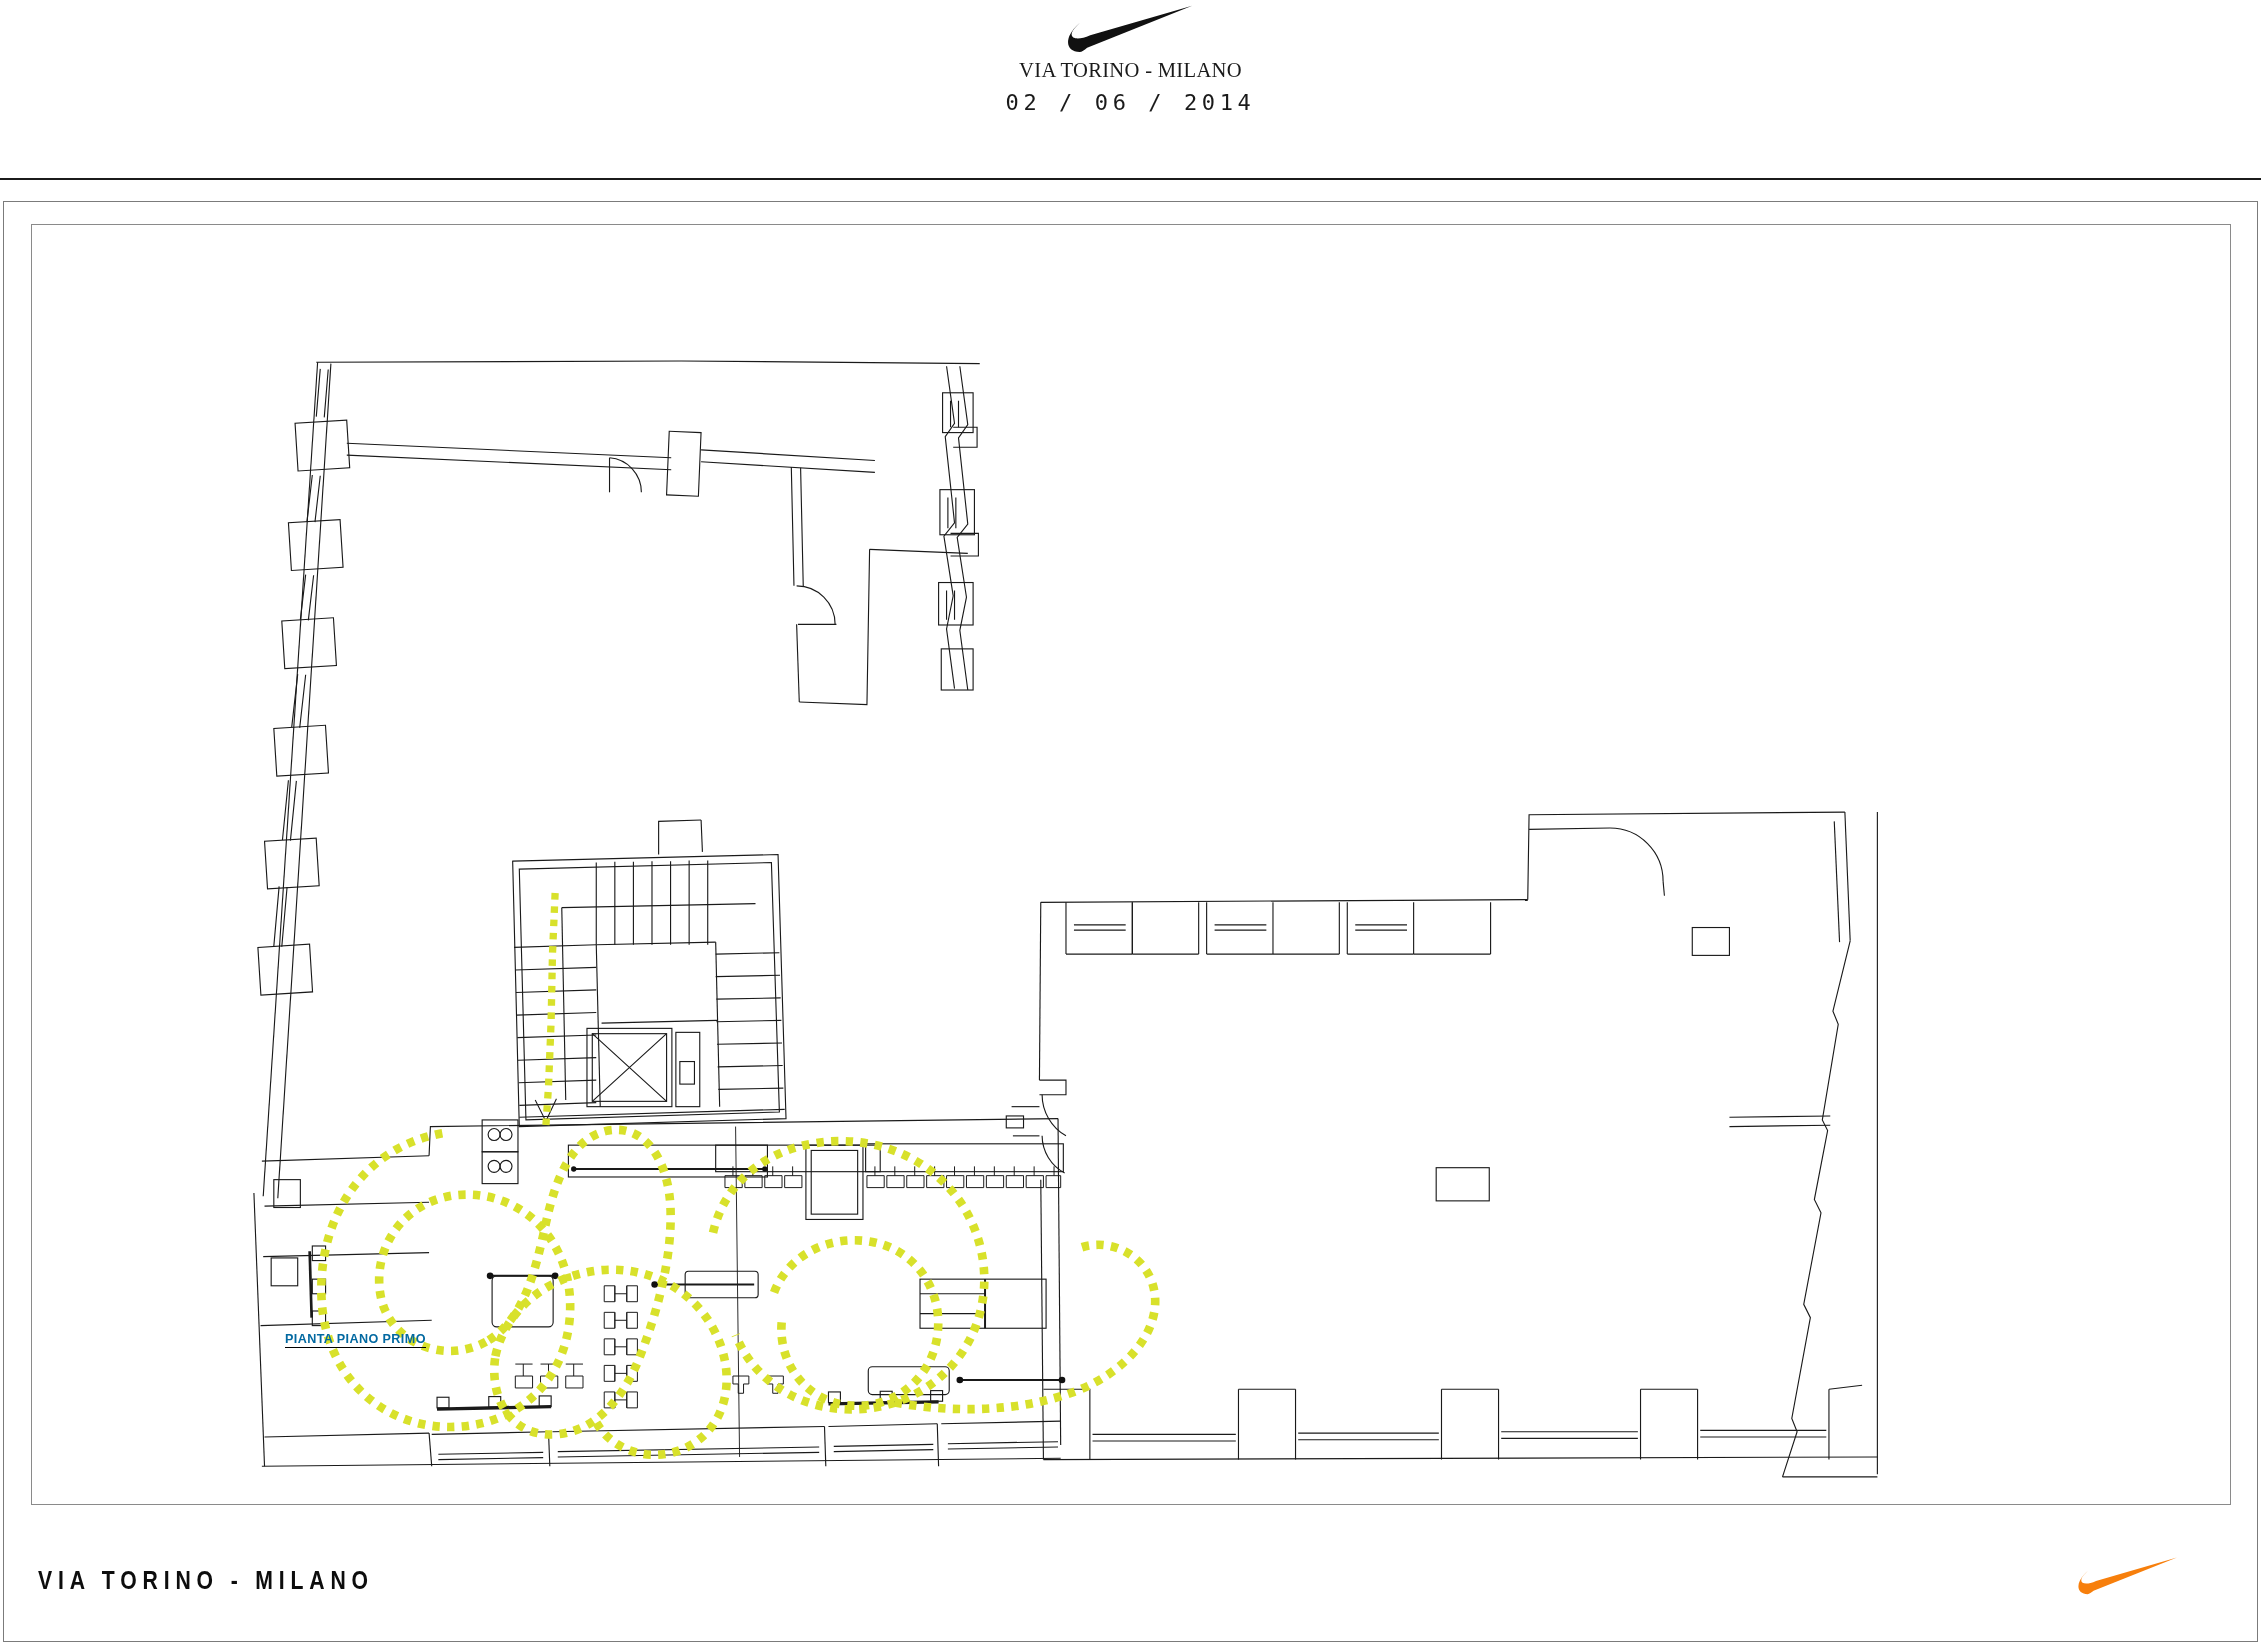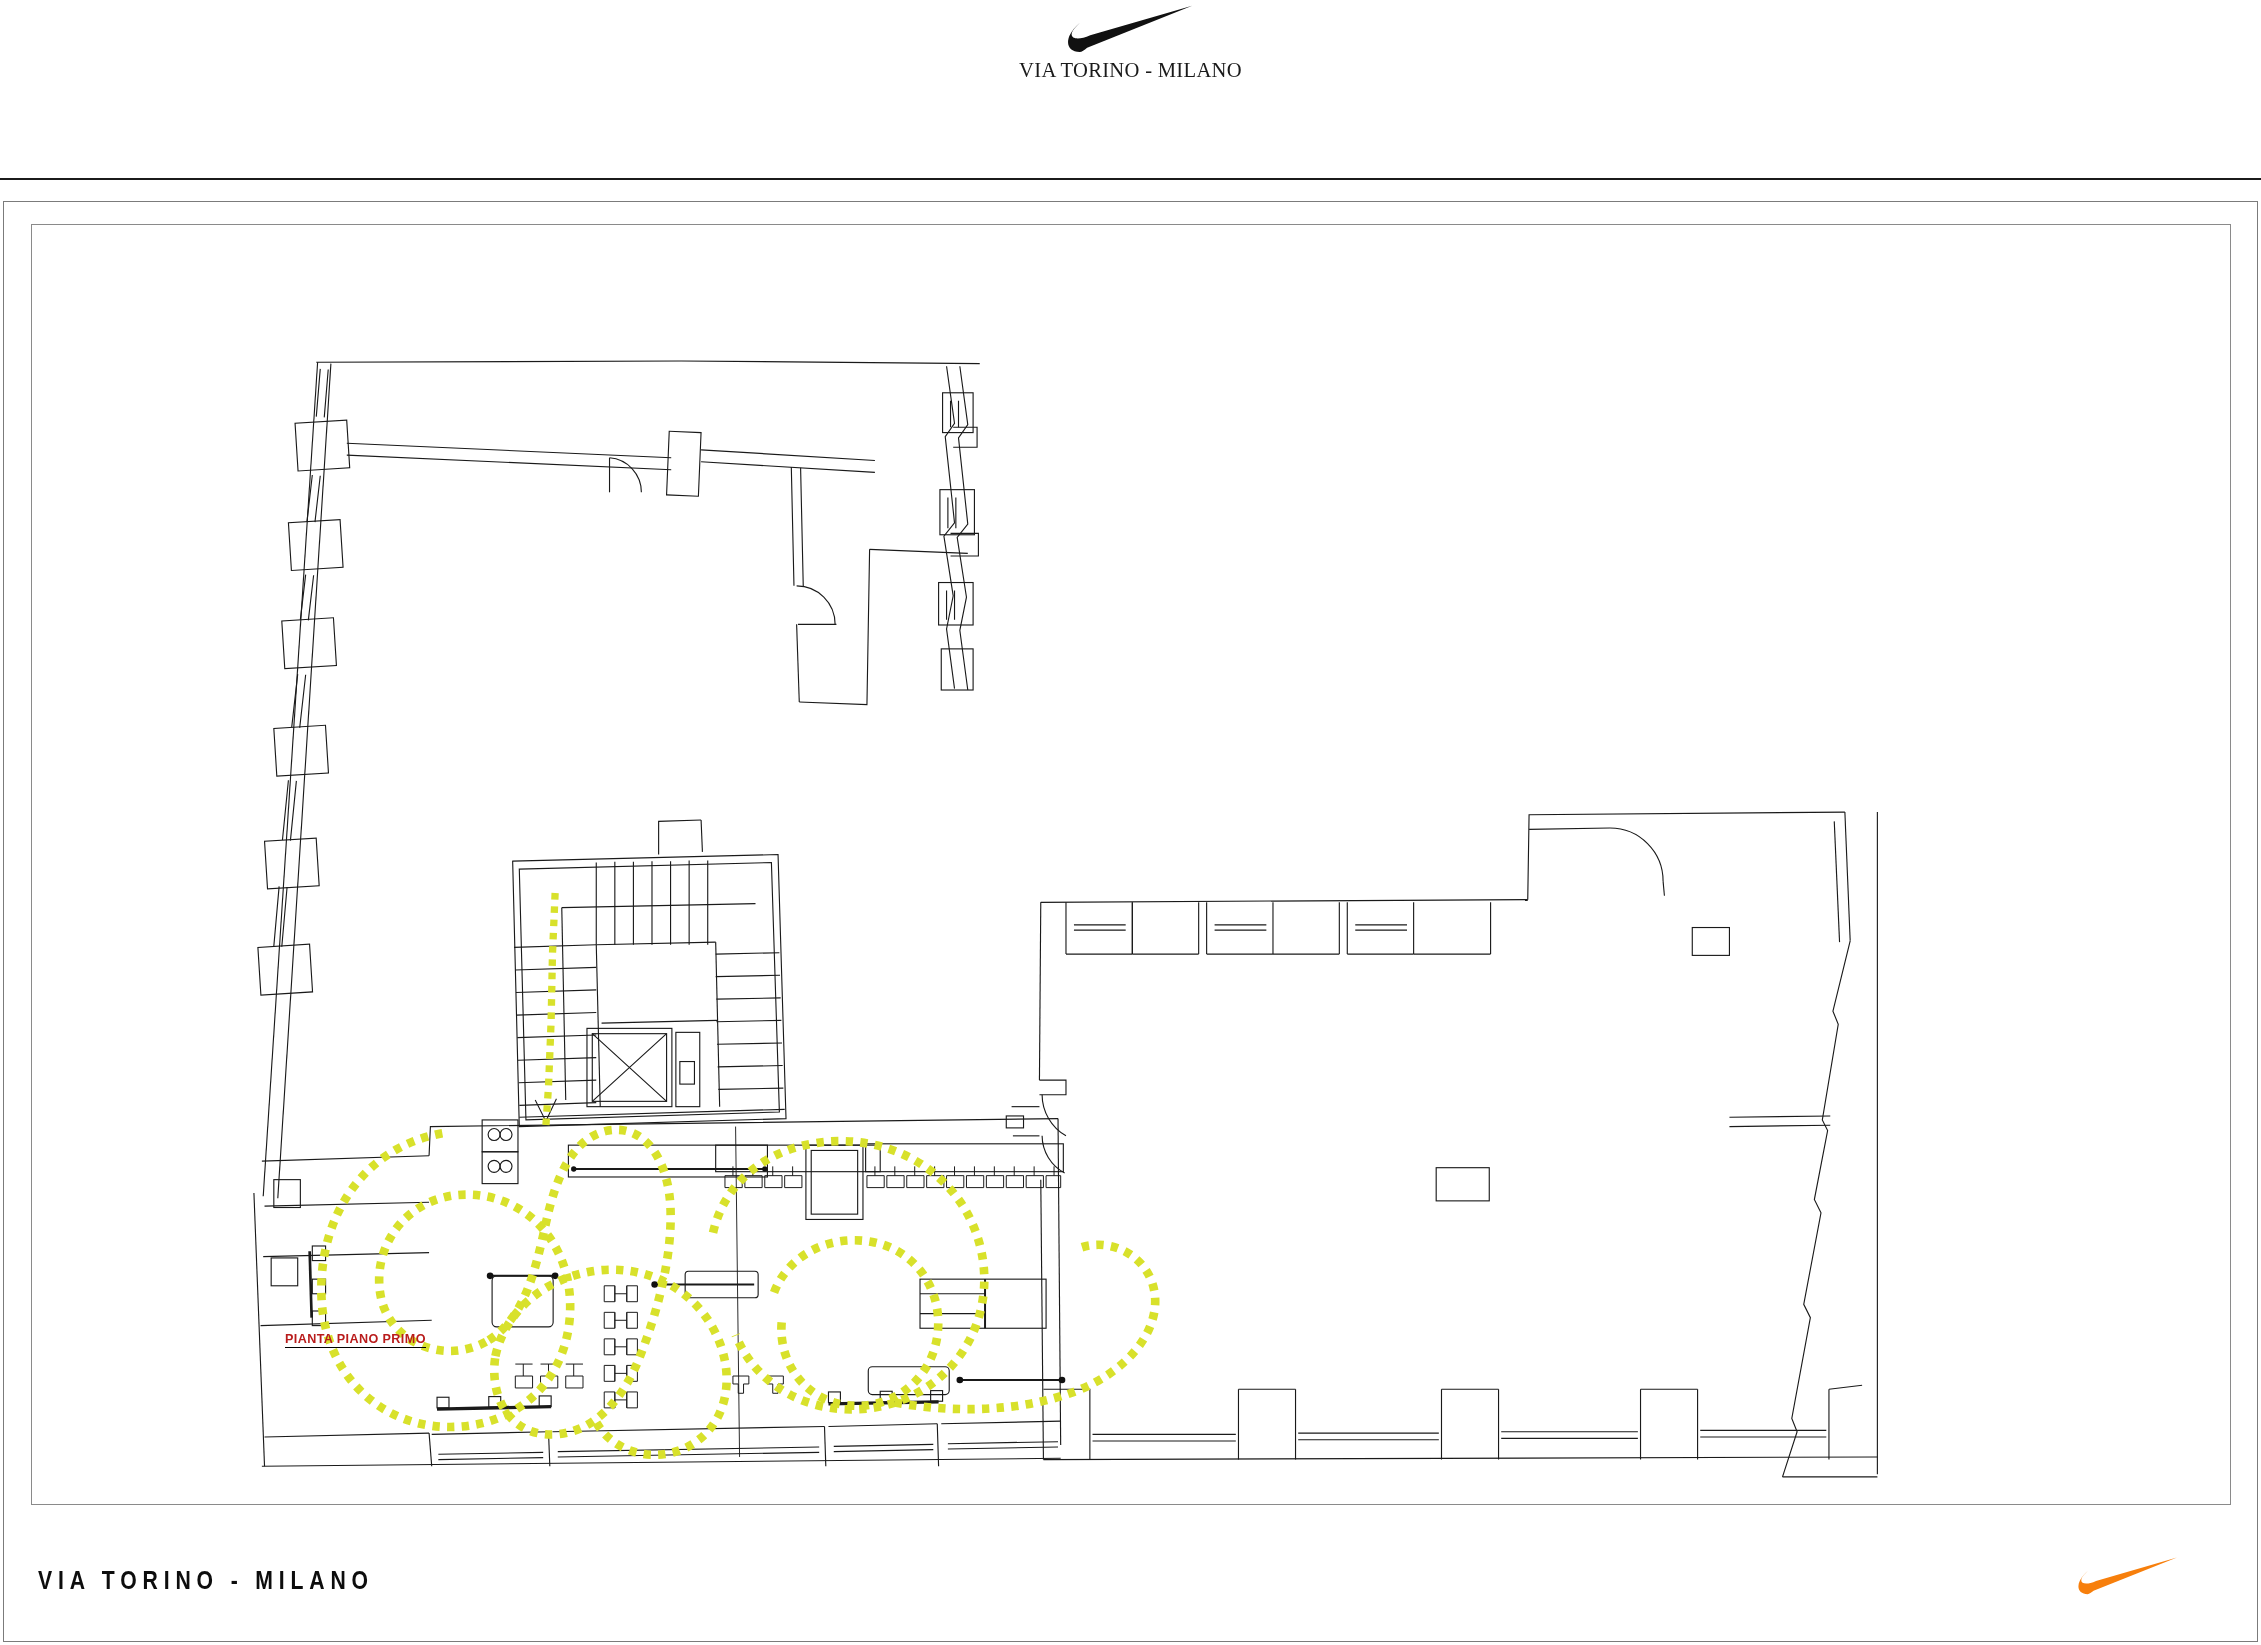"02 / 06 / 2014" div { html: none -> <div>02 / 06 / 2014</div> }
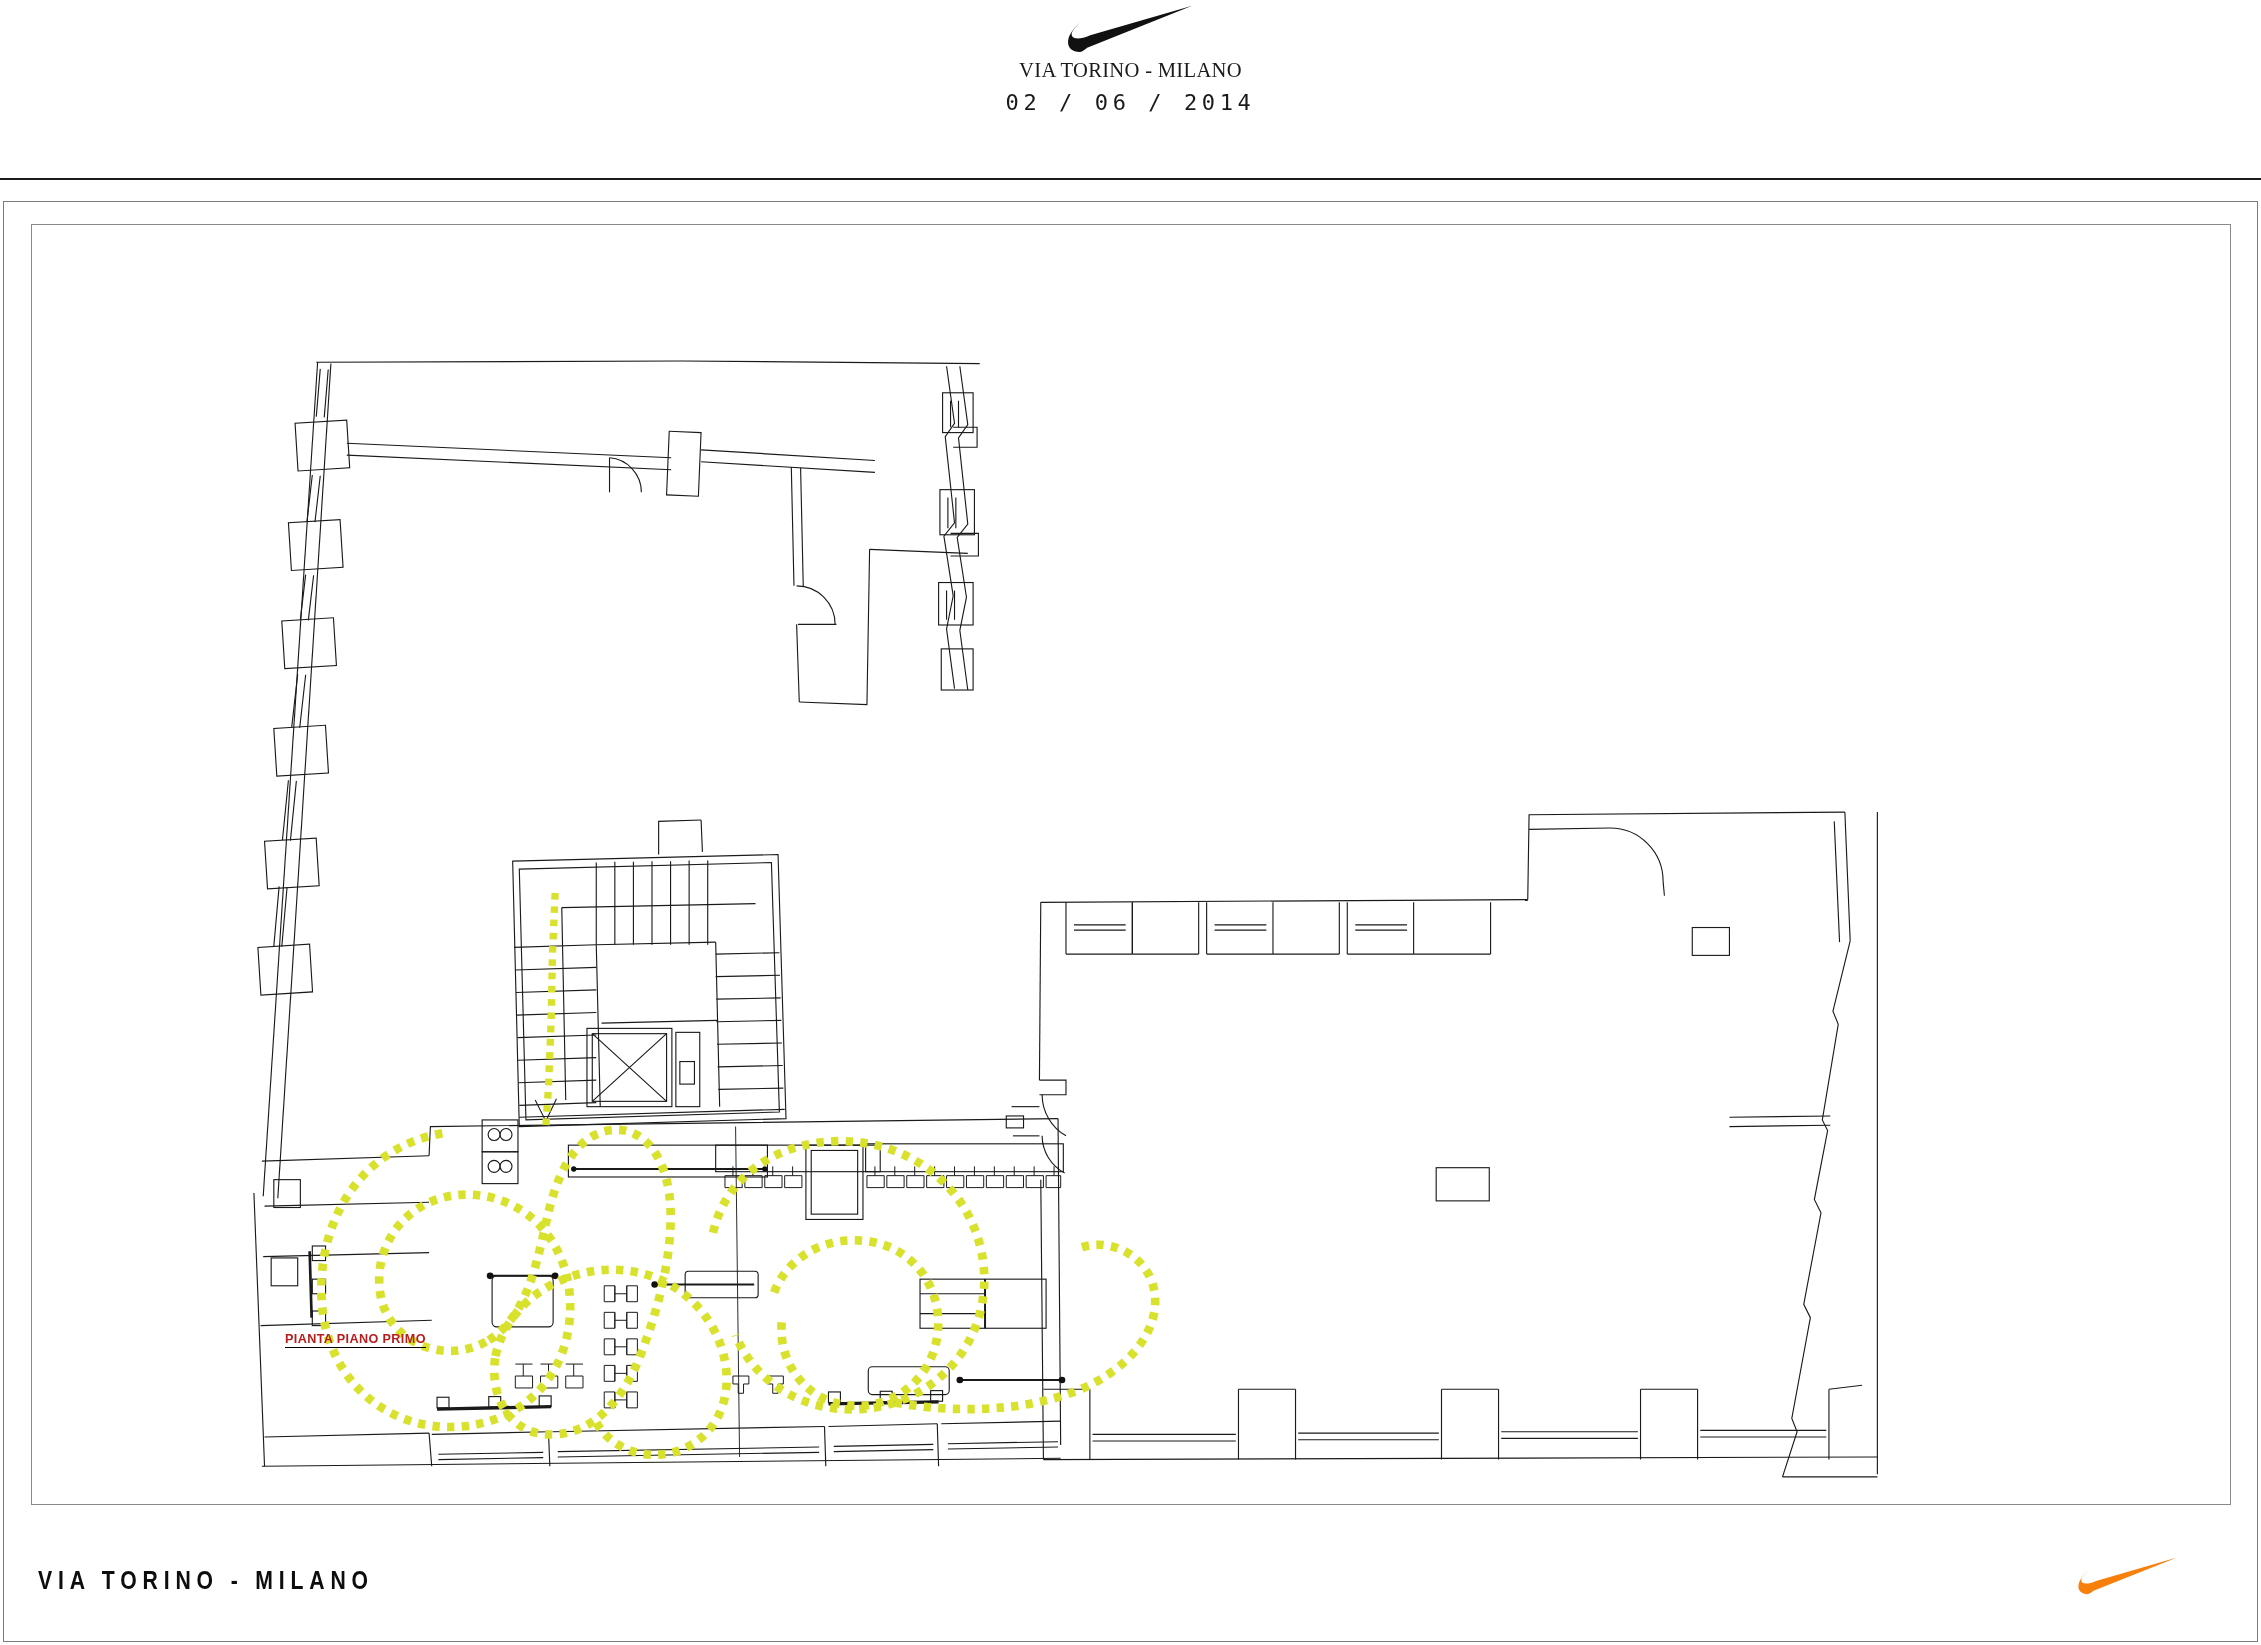"PIANTA PIANO PRIMO" #plan-caption { color: #b91c1c -> #0369a1 }
